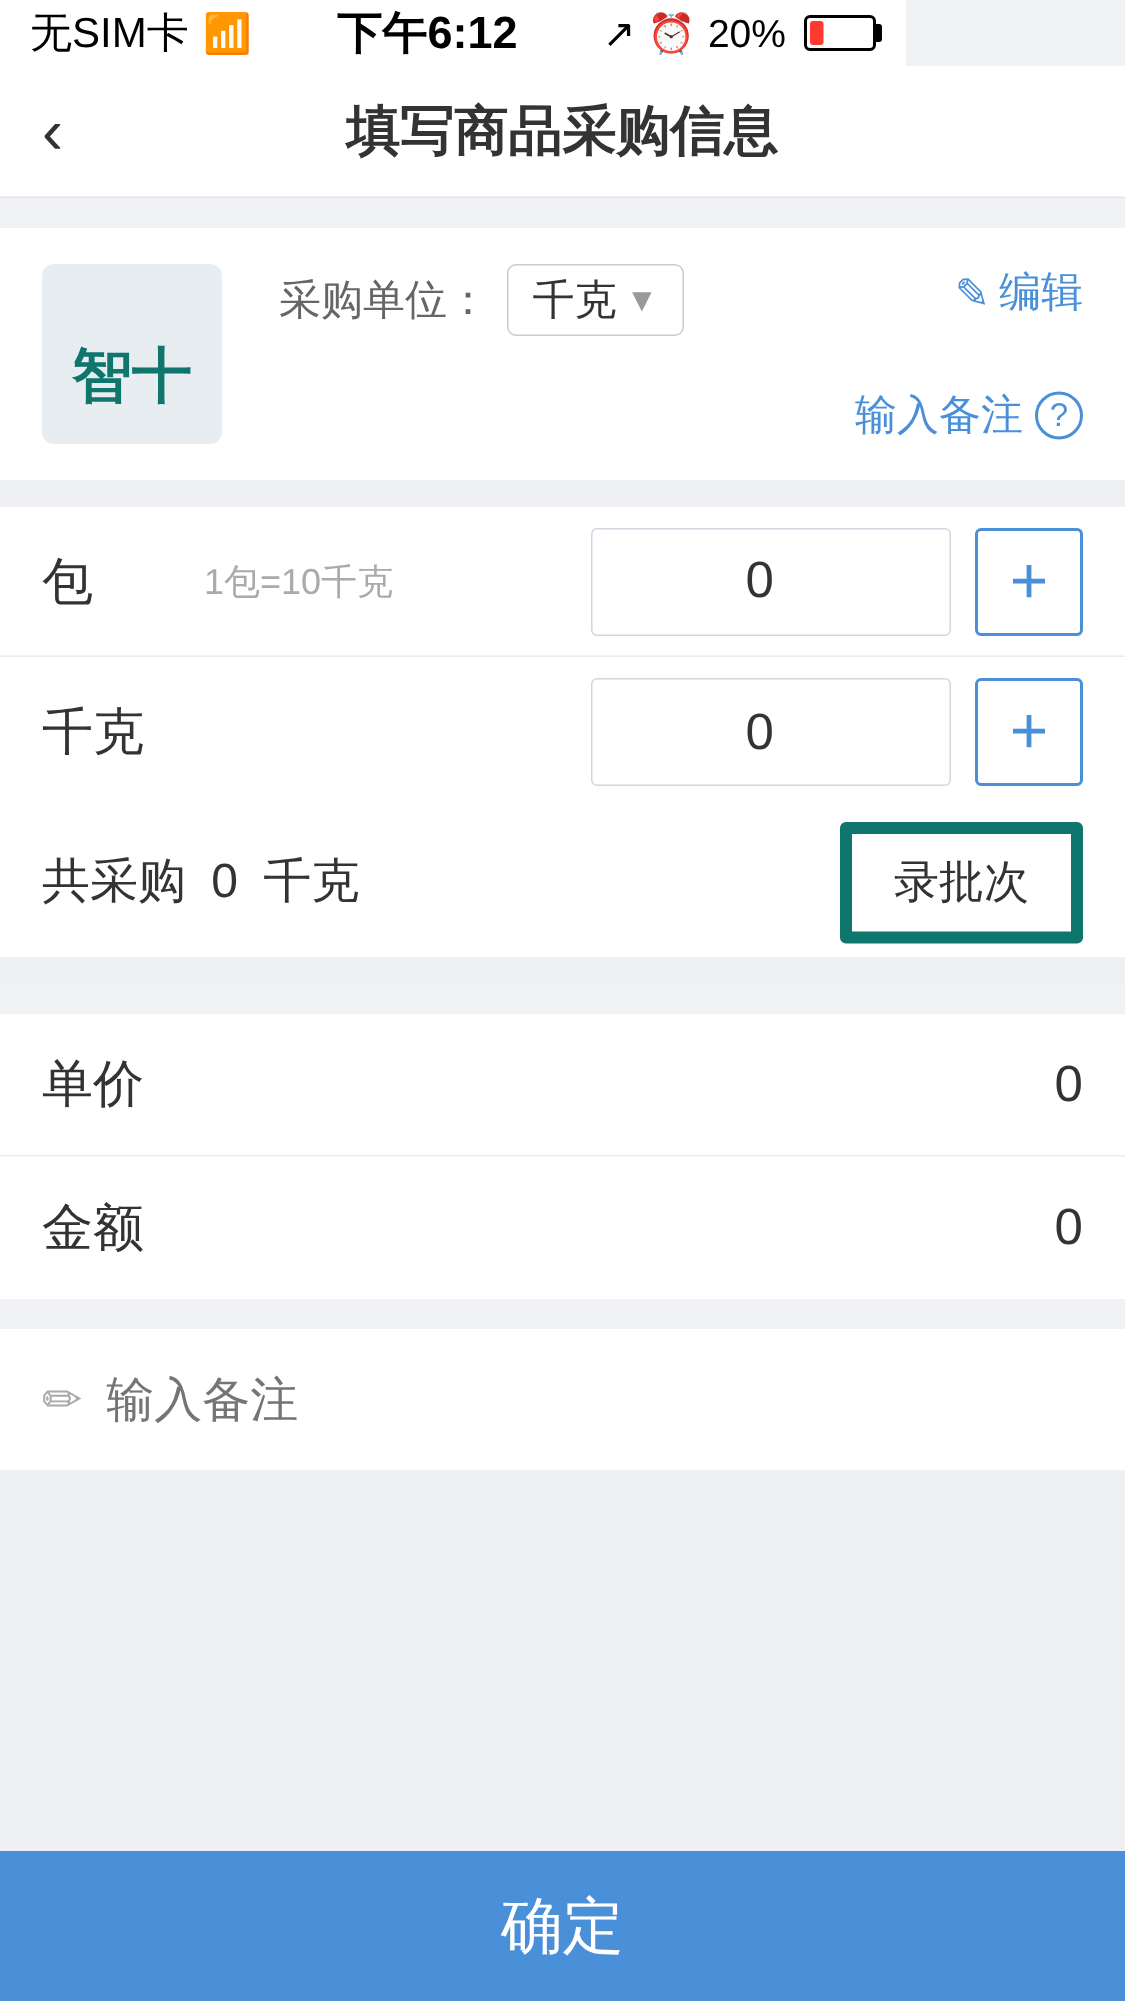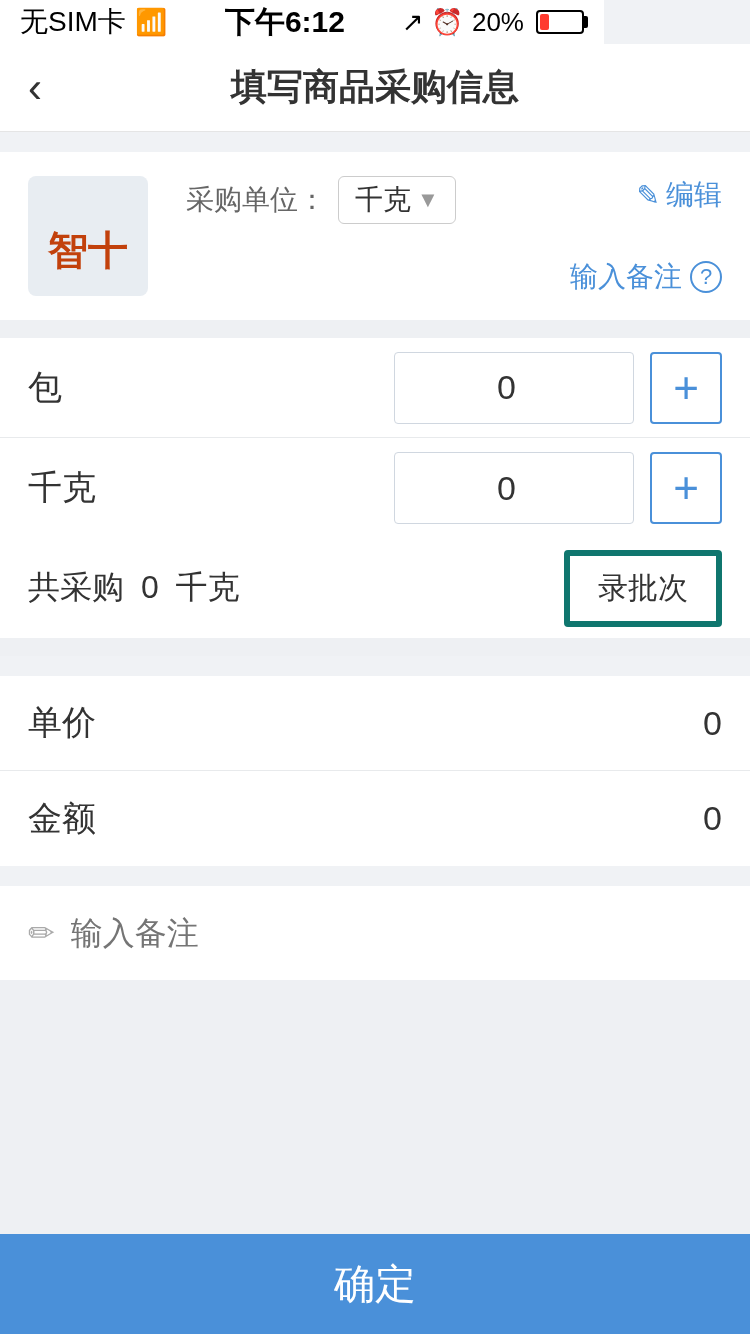"智十" .product-logo { color: #c2410c -> #0f766e }
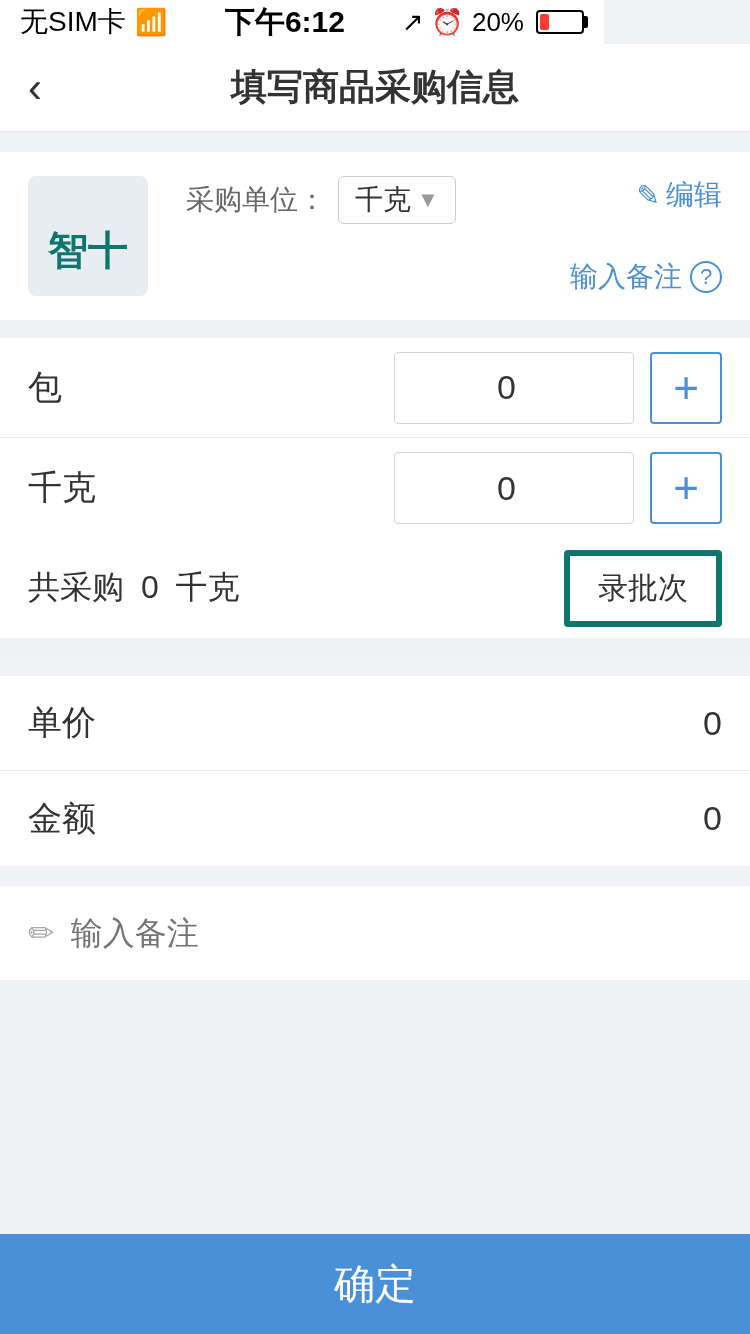"1包=10千克" span.input-sublabel { html: none -> <span>1包=10千克</span> }
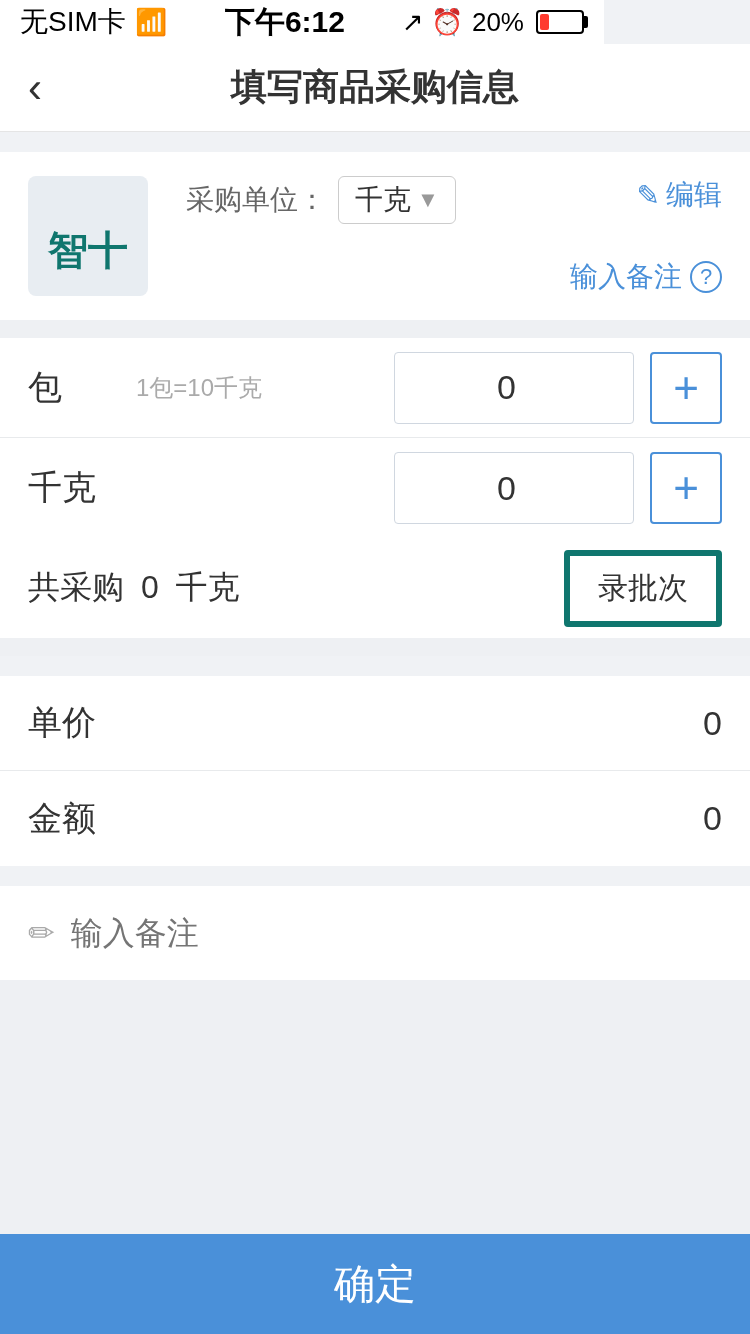"录批次" .record-btn { border: 6px solid #0f766e -> 8px solid #0f766e }
